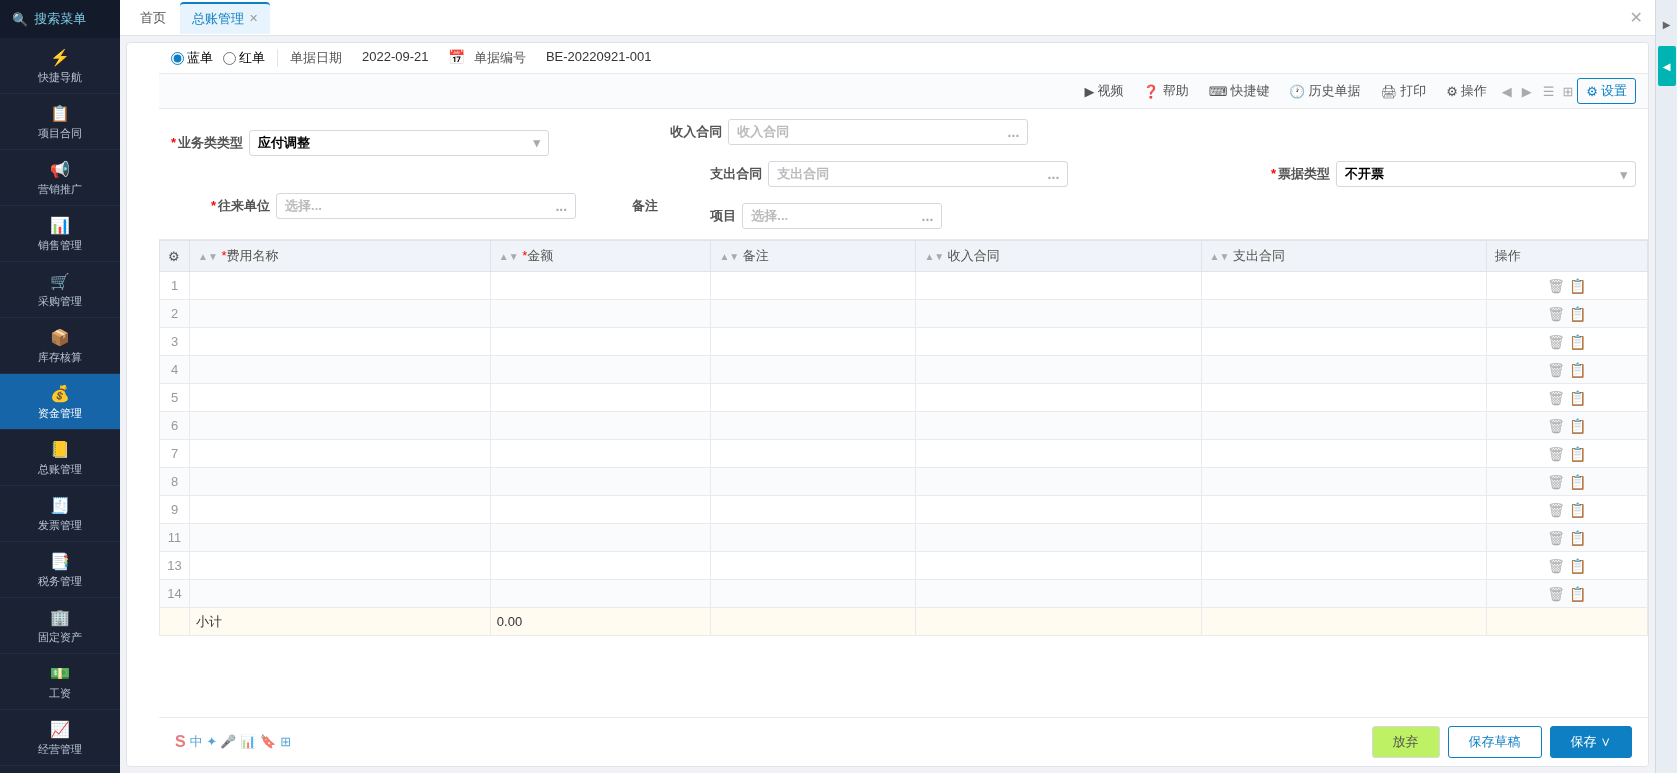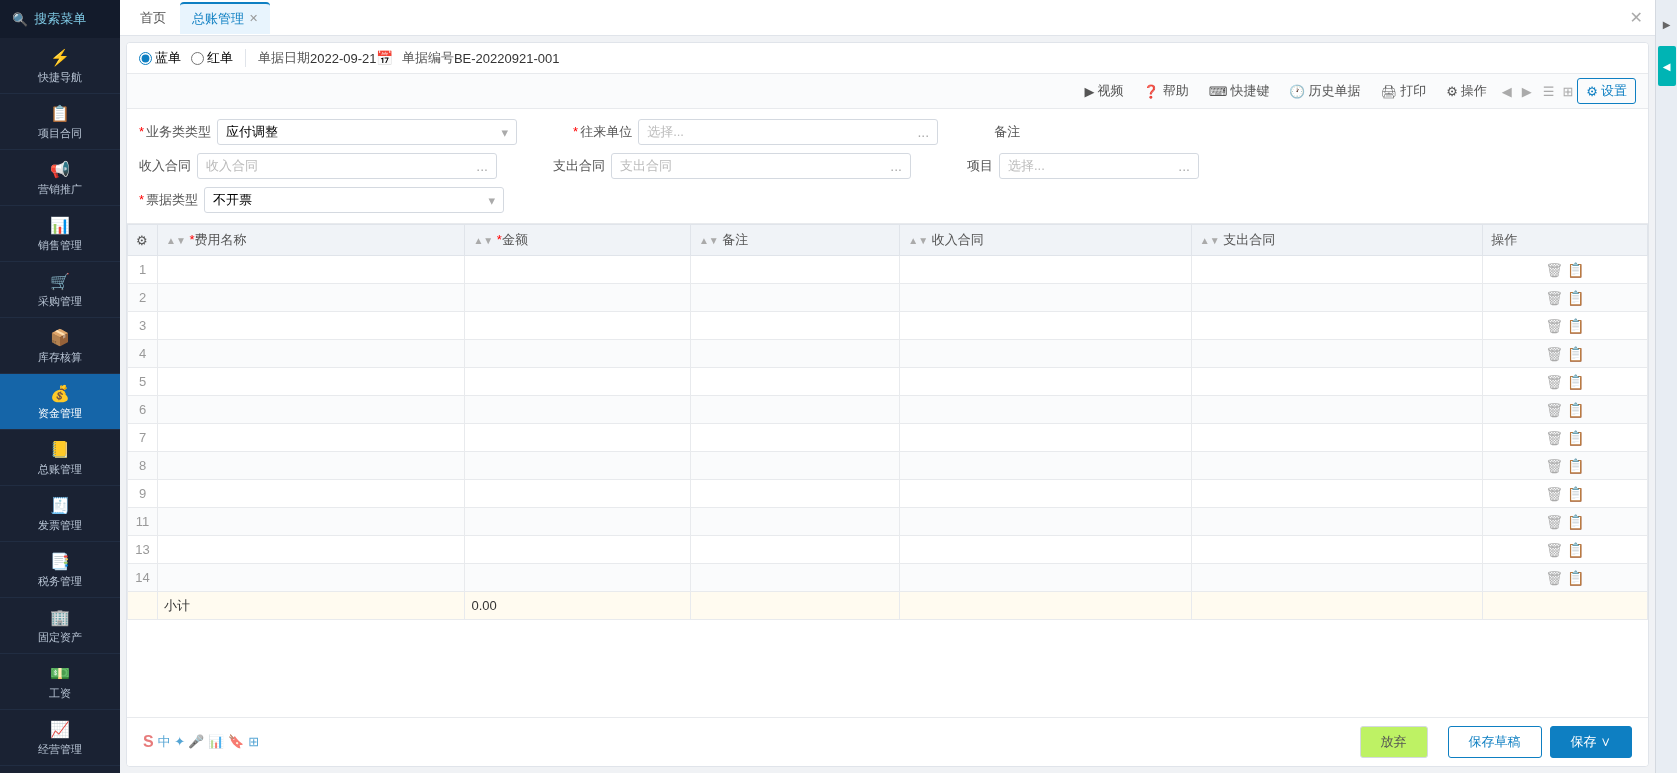"蓝单" .window-content { padding-left: none -> 32px }
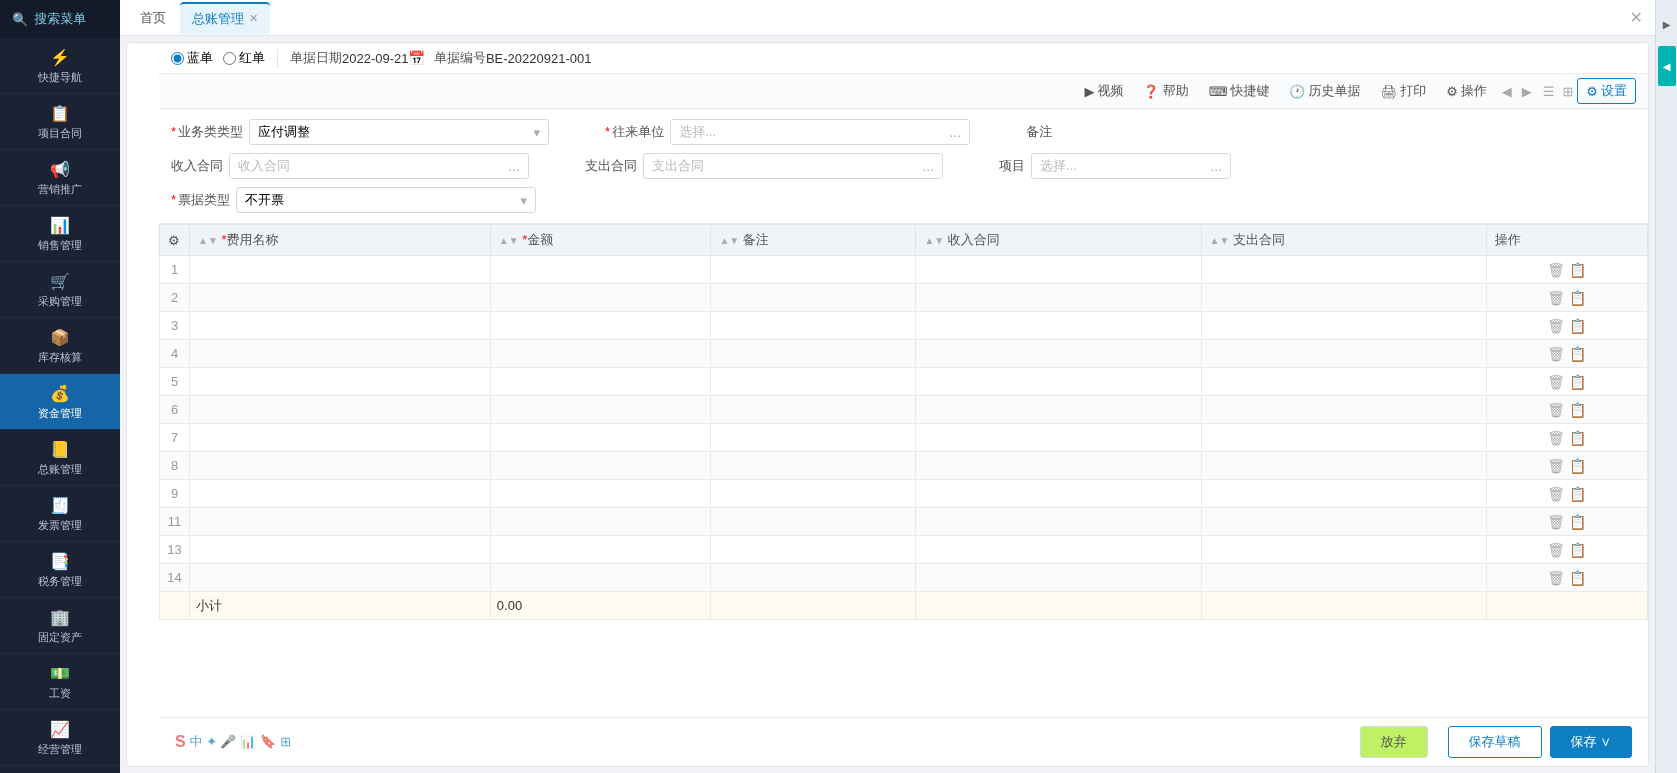"单据日期" .toolbar-field { align-items: center -> flex-start; gap: 0 -> 20px }
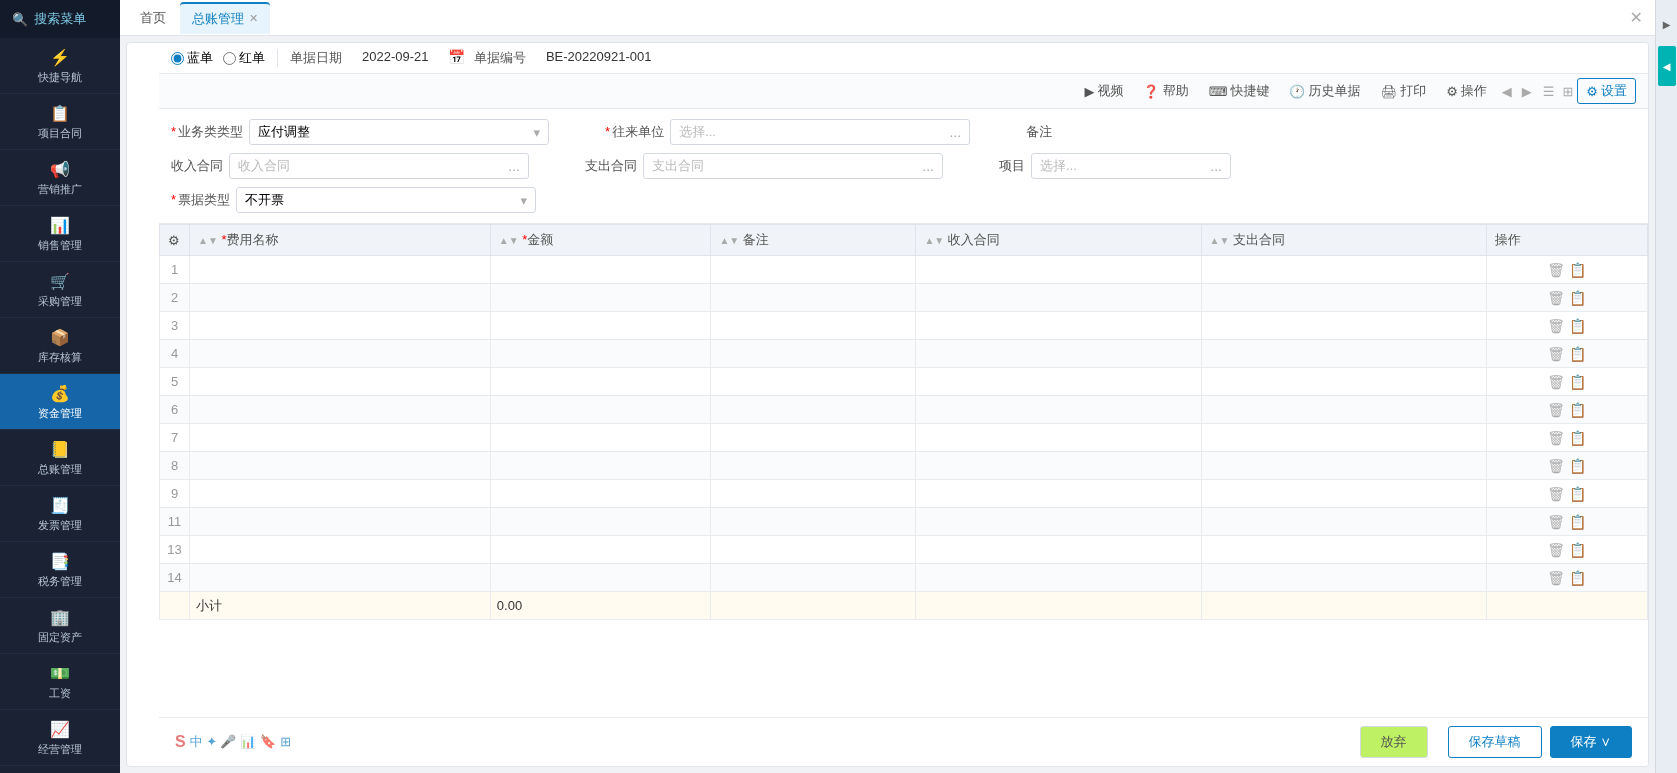"业务类类型" .form-area { flex-direction: column -> row; font-weight: none -> bold; gap: 8px -> 0 }
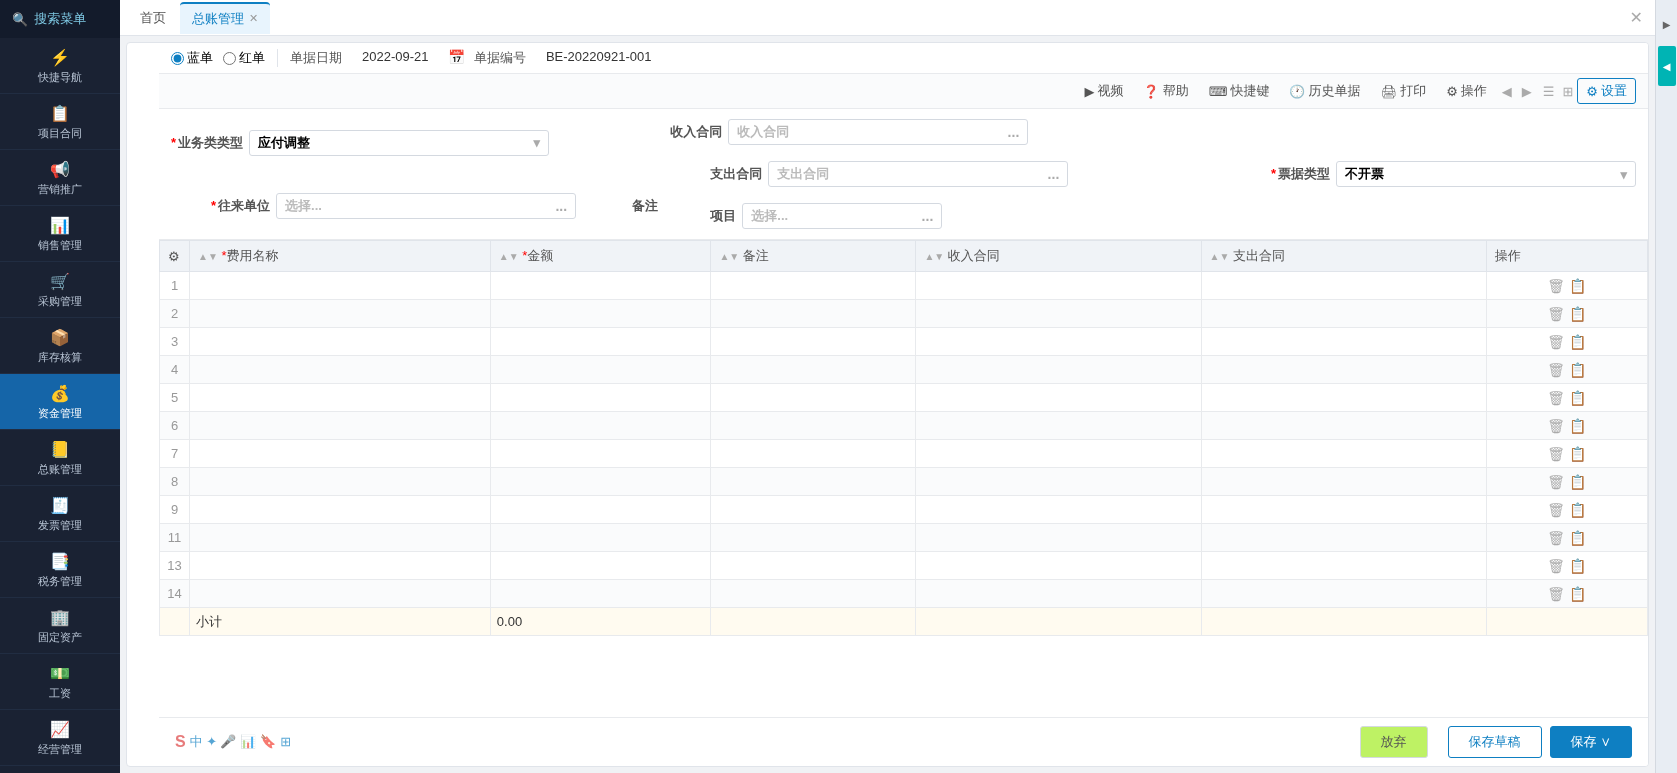"保存草稿" .btn-primary-outline { margin-left: 12px -> none }
